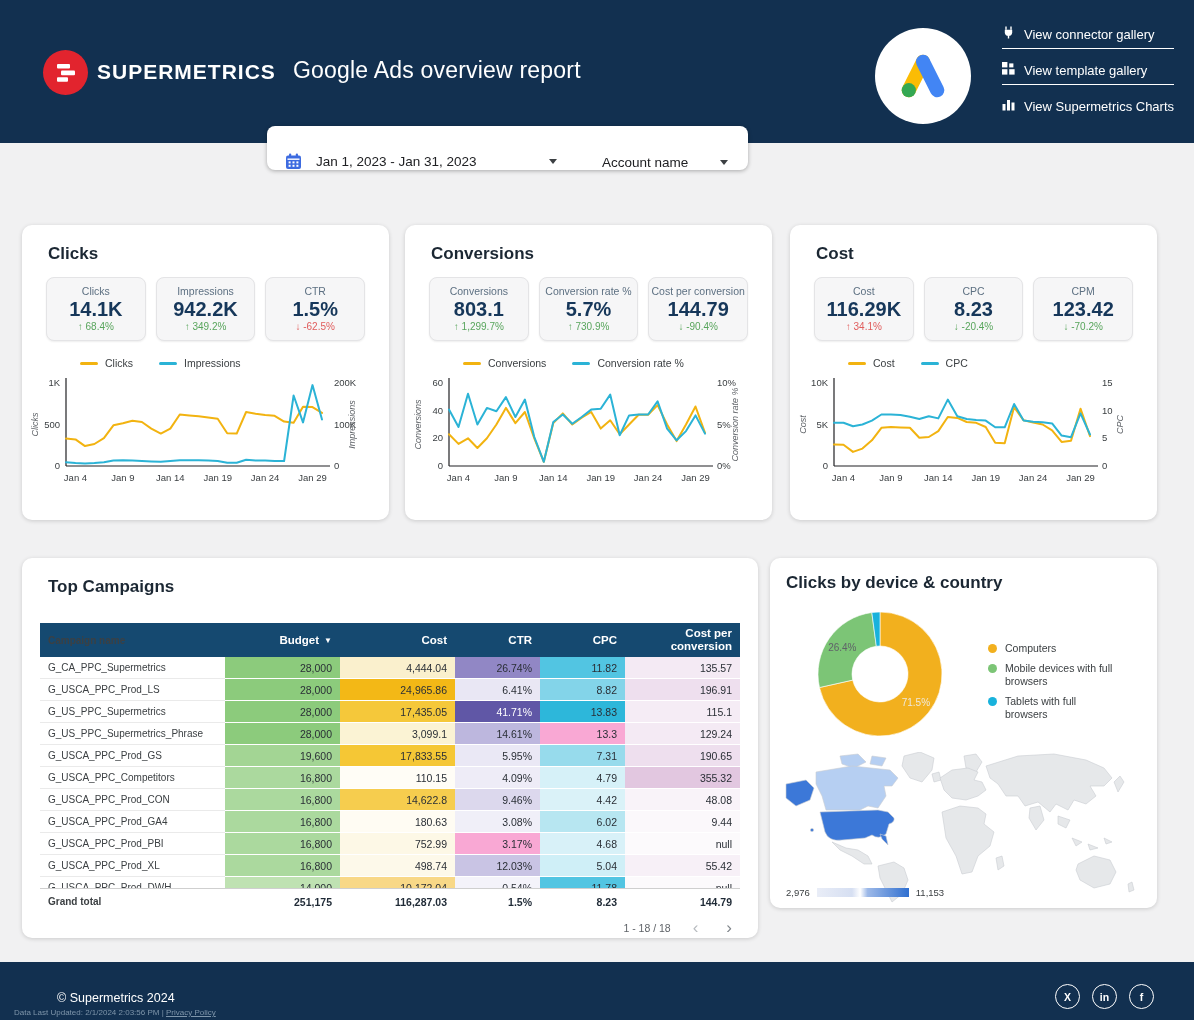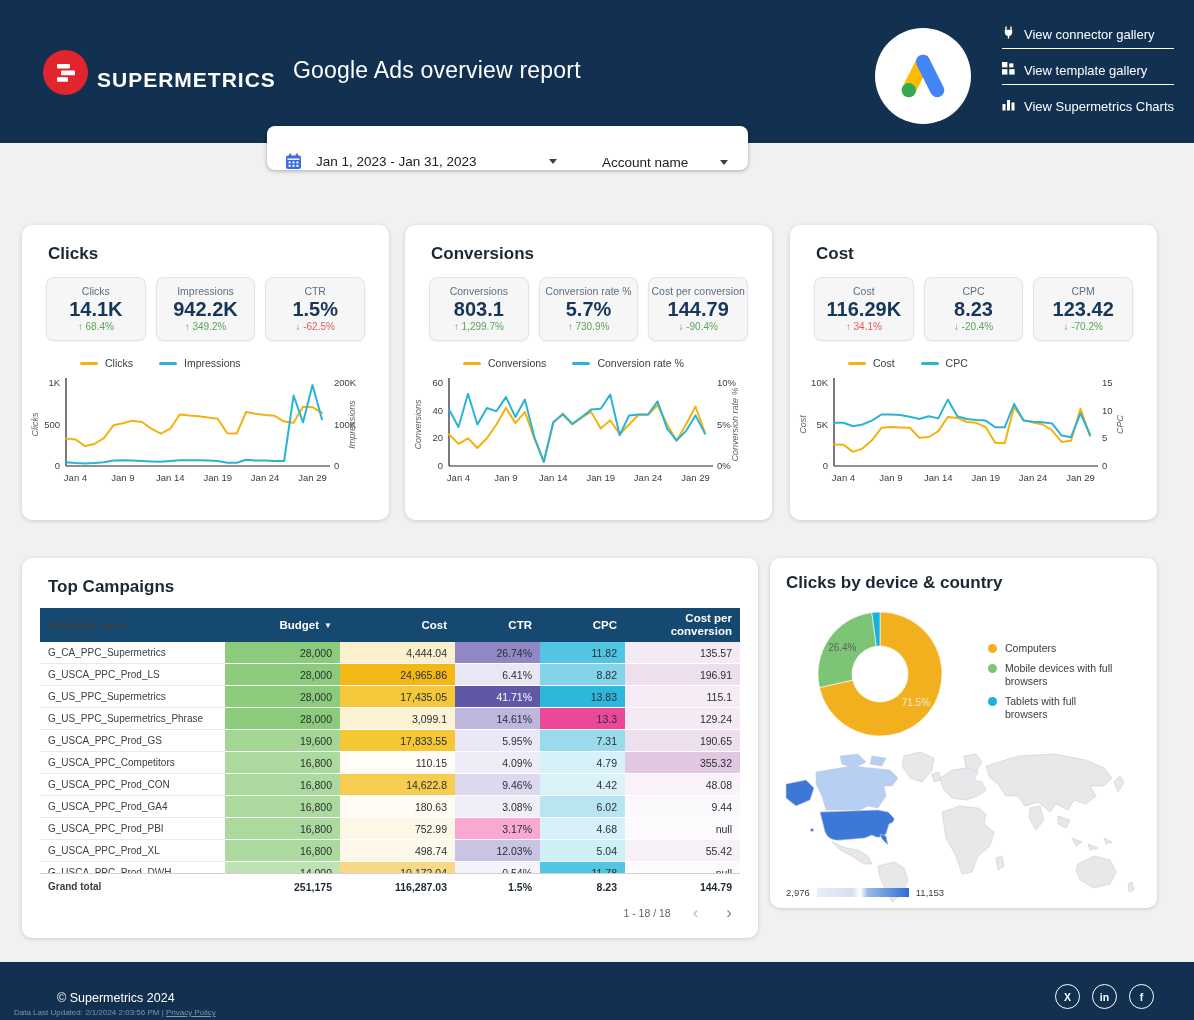"SUPERMETRICS" .brand { top: 68px -> 60px }
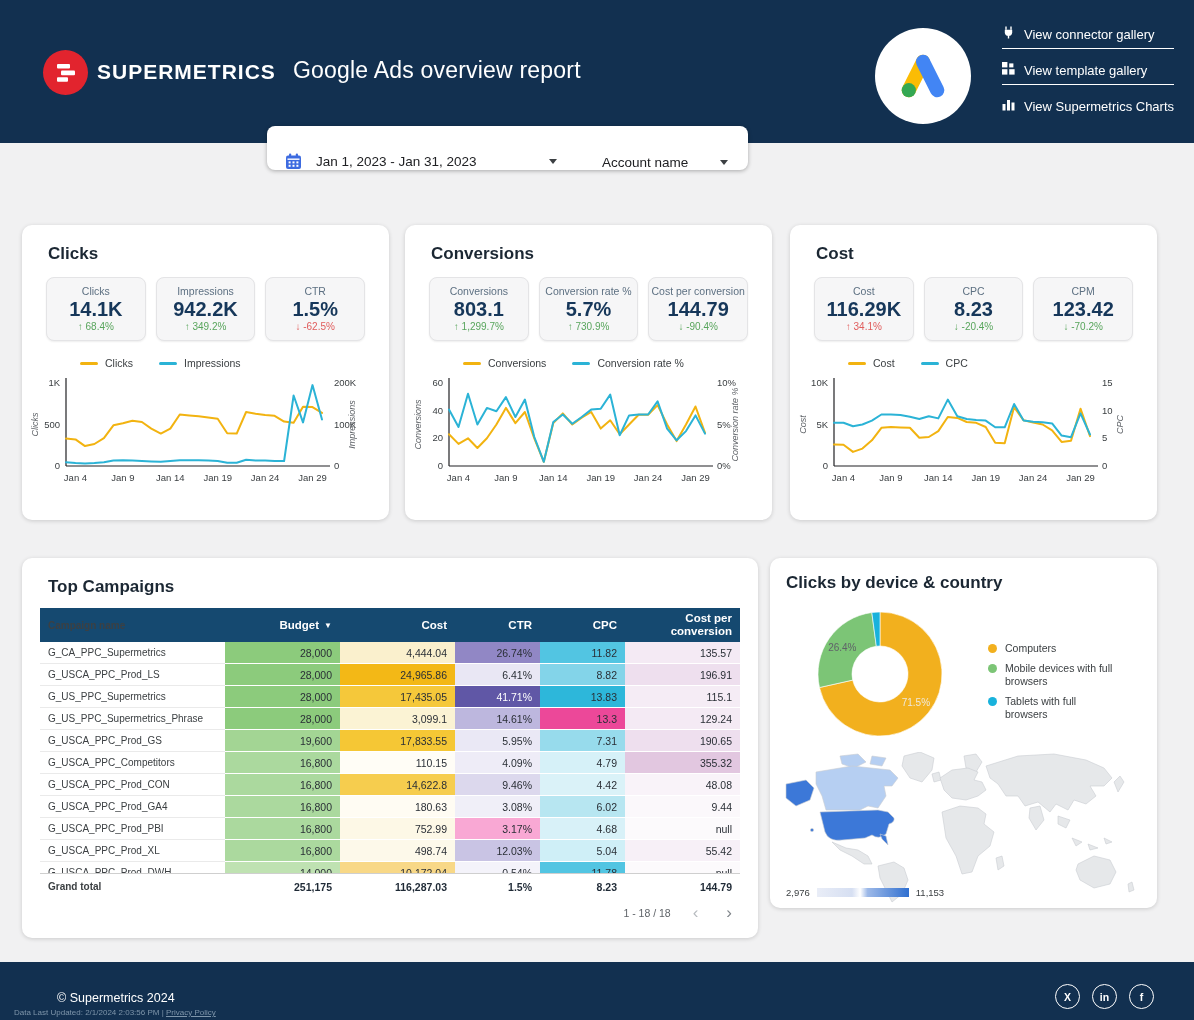"Campaign name" .tbl { margin: 11px 18px 0 -> 26px 18px 0 }
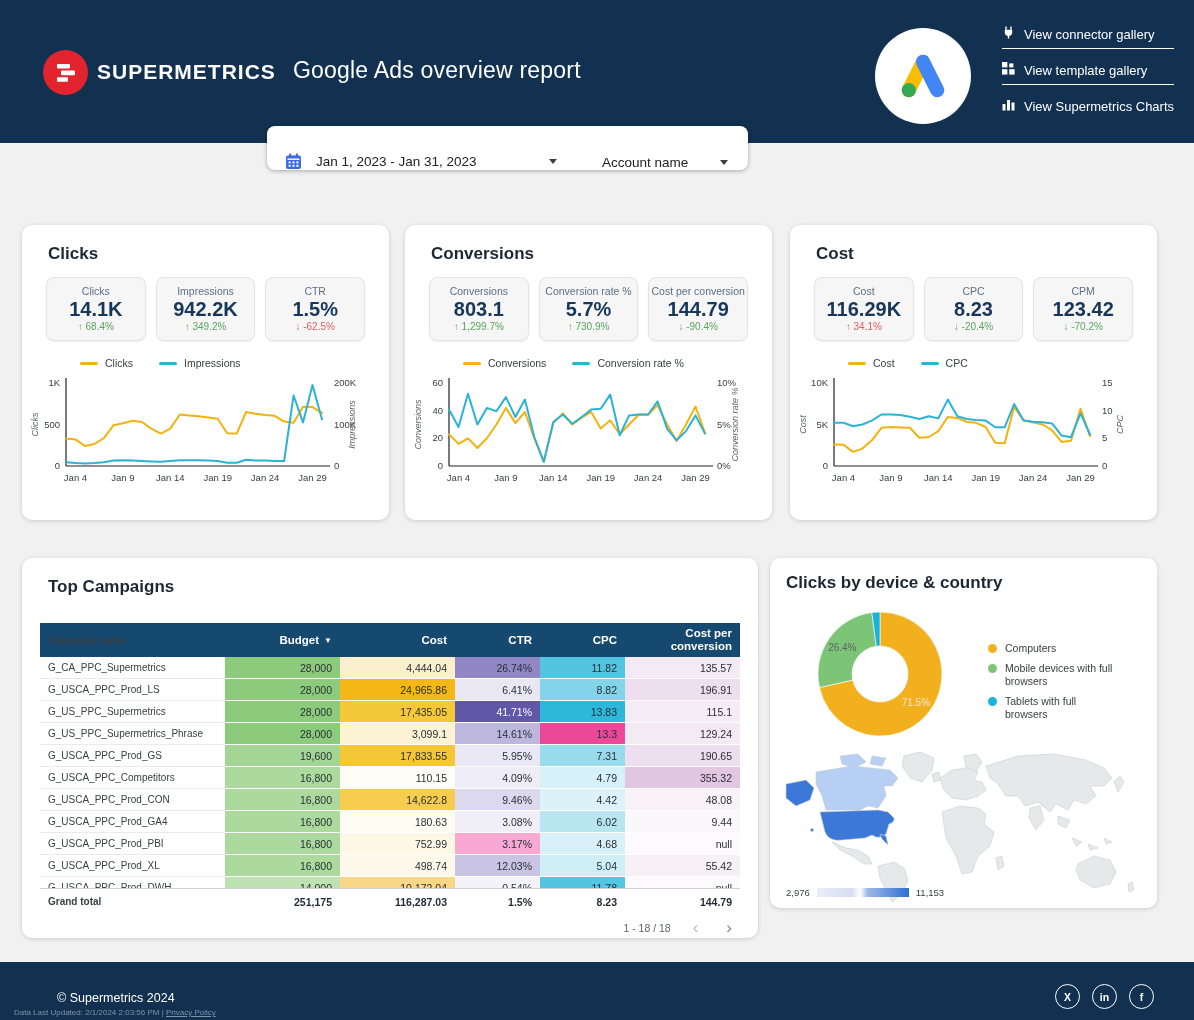"13.3" div.cell { background: #ec4899 -> #f9a8d4 }
